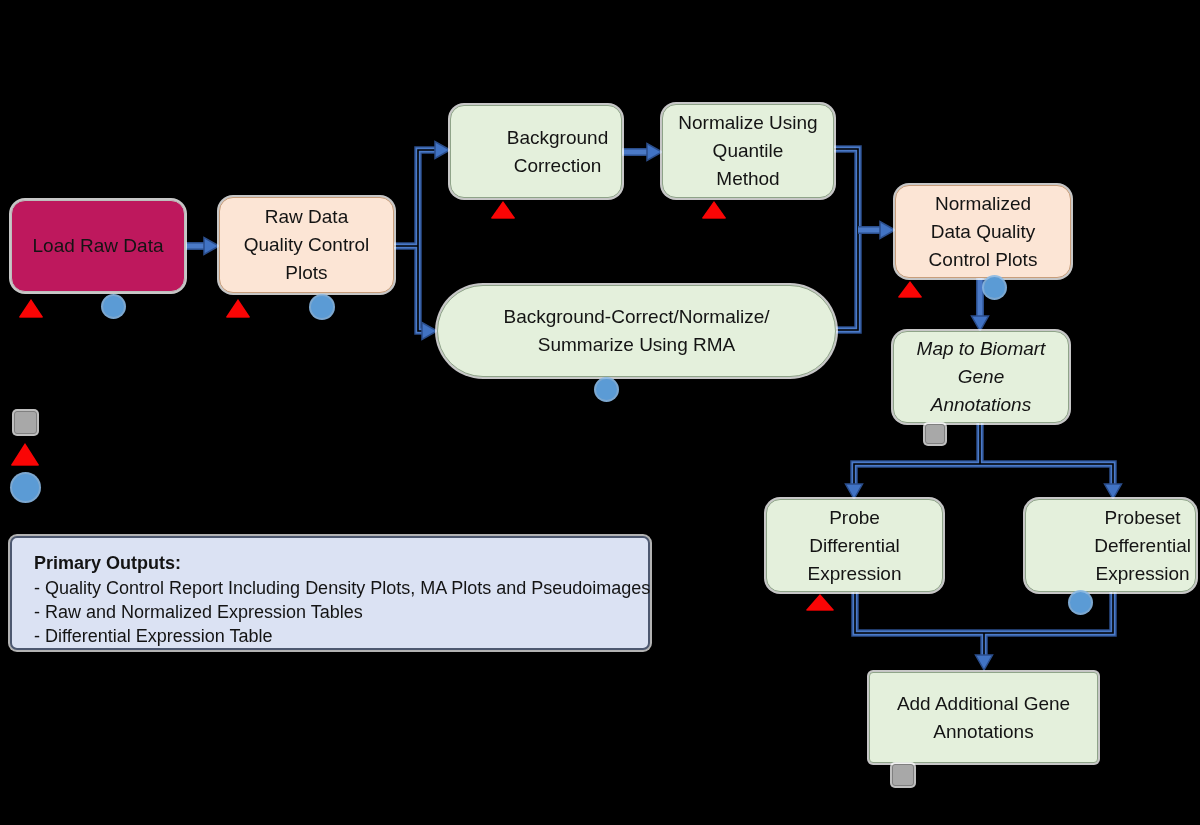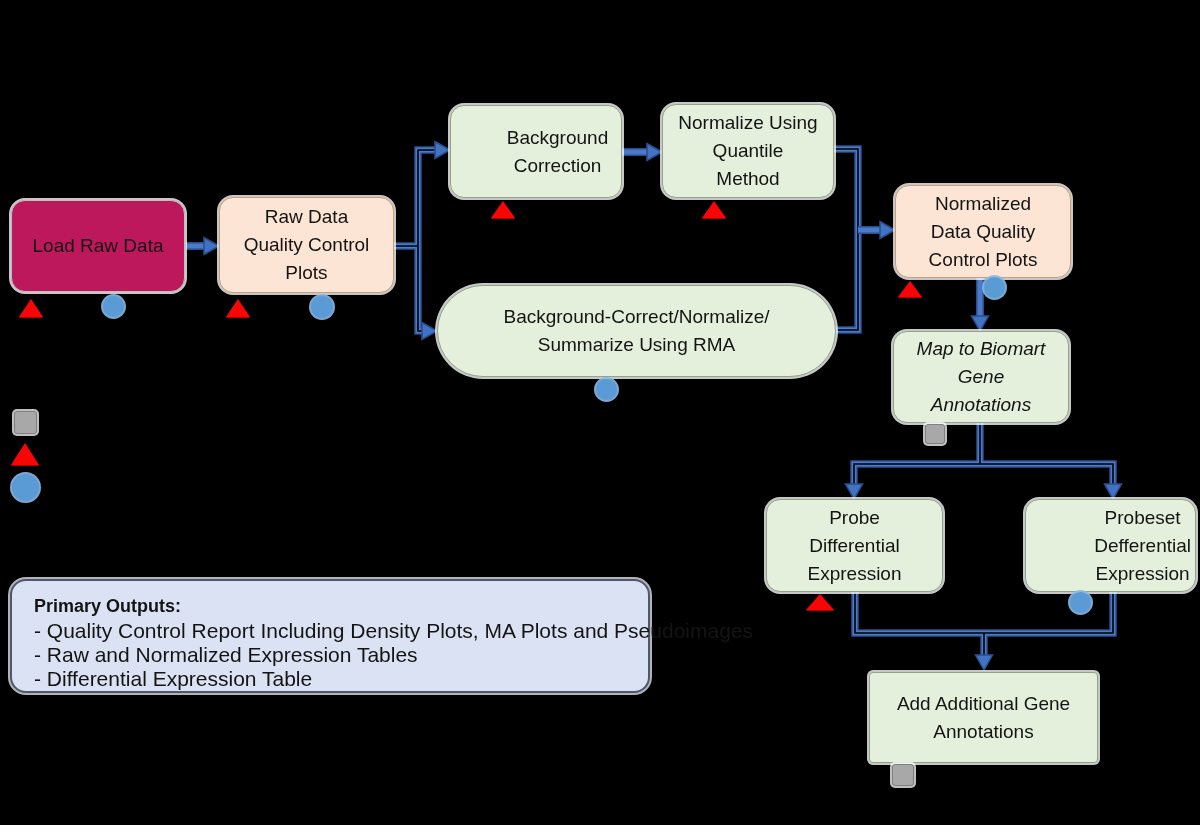"Primary Outputs:" .outputs { border-radius: 16px -> 7px; margin-top: 43px -> none }
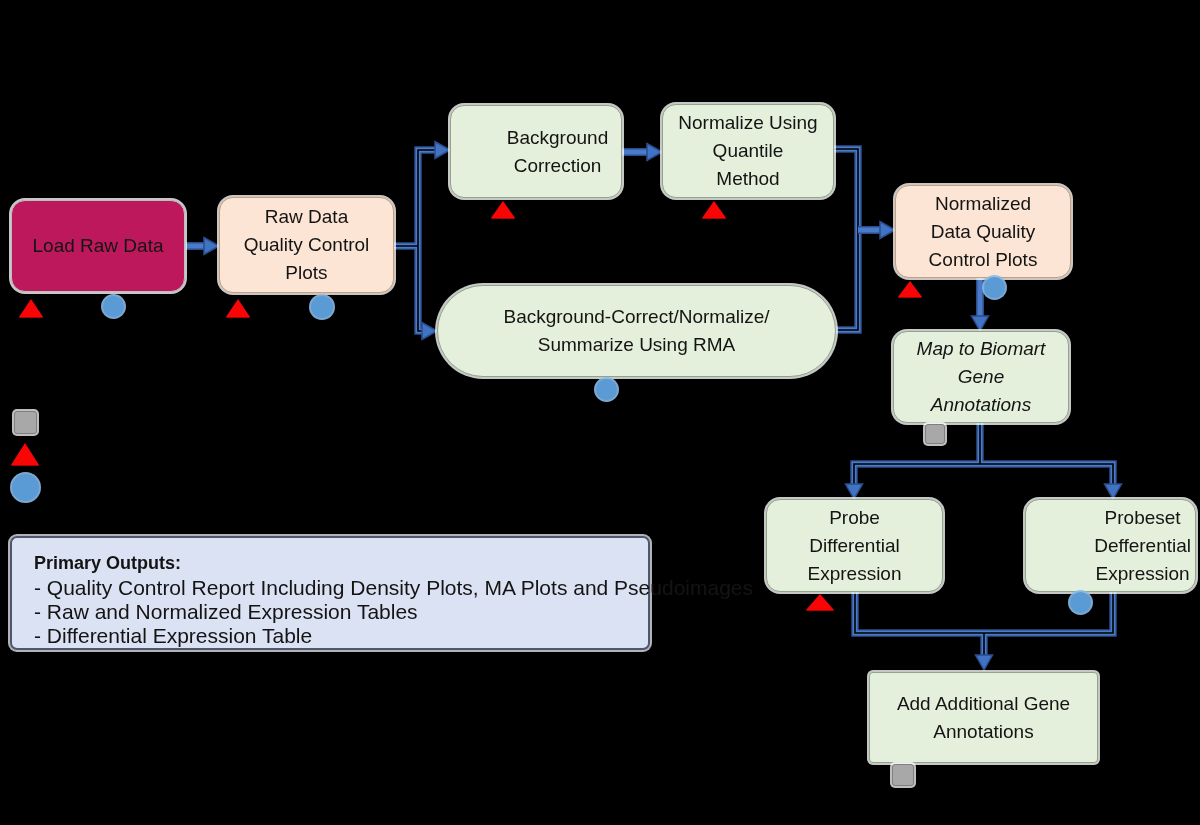"- Quality Control Report Including" .outputs .outputs-item { font-size: 21px -> 18px }
